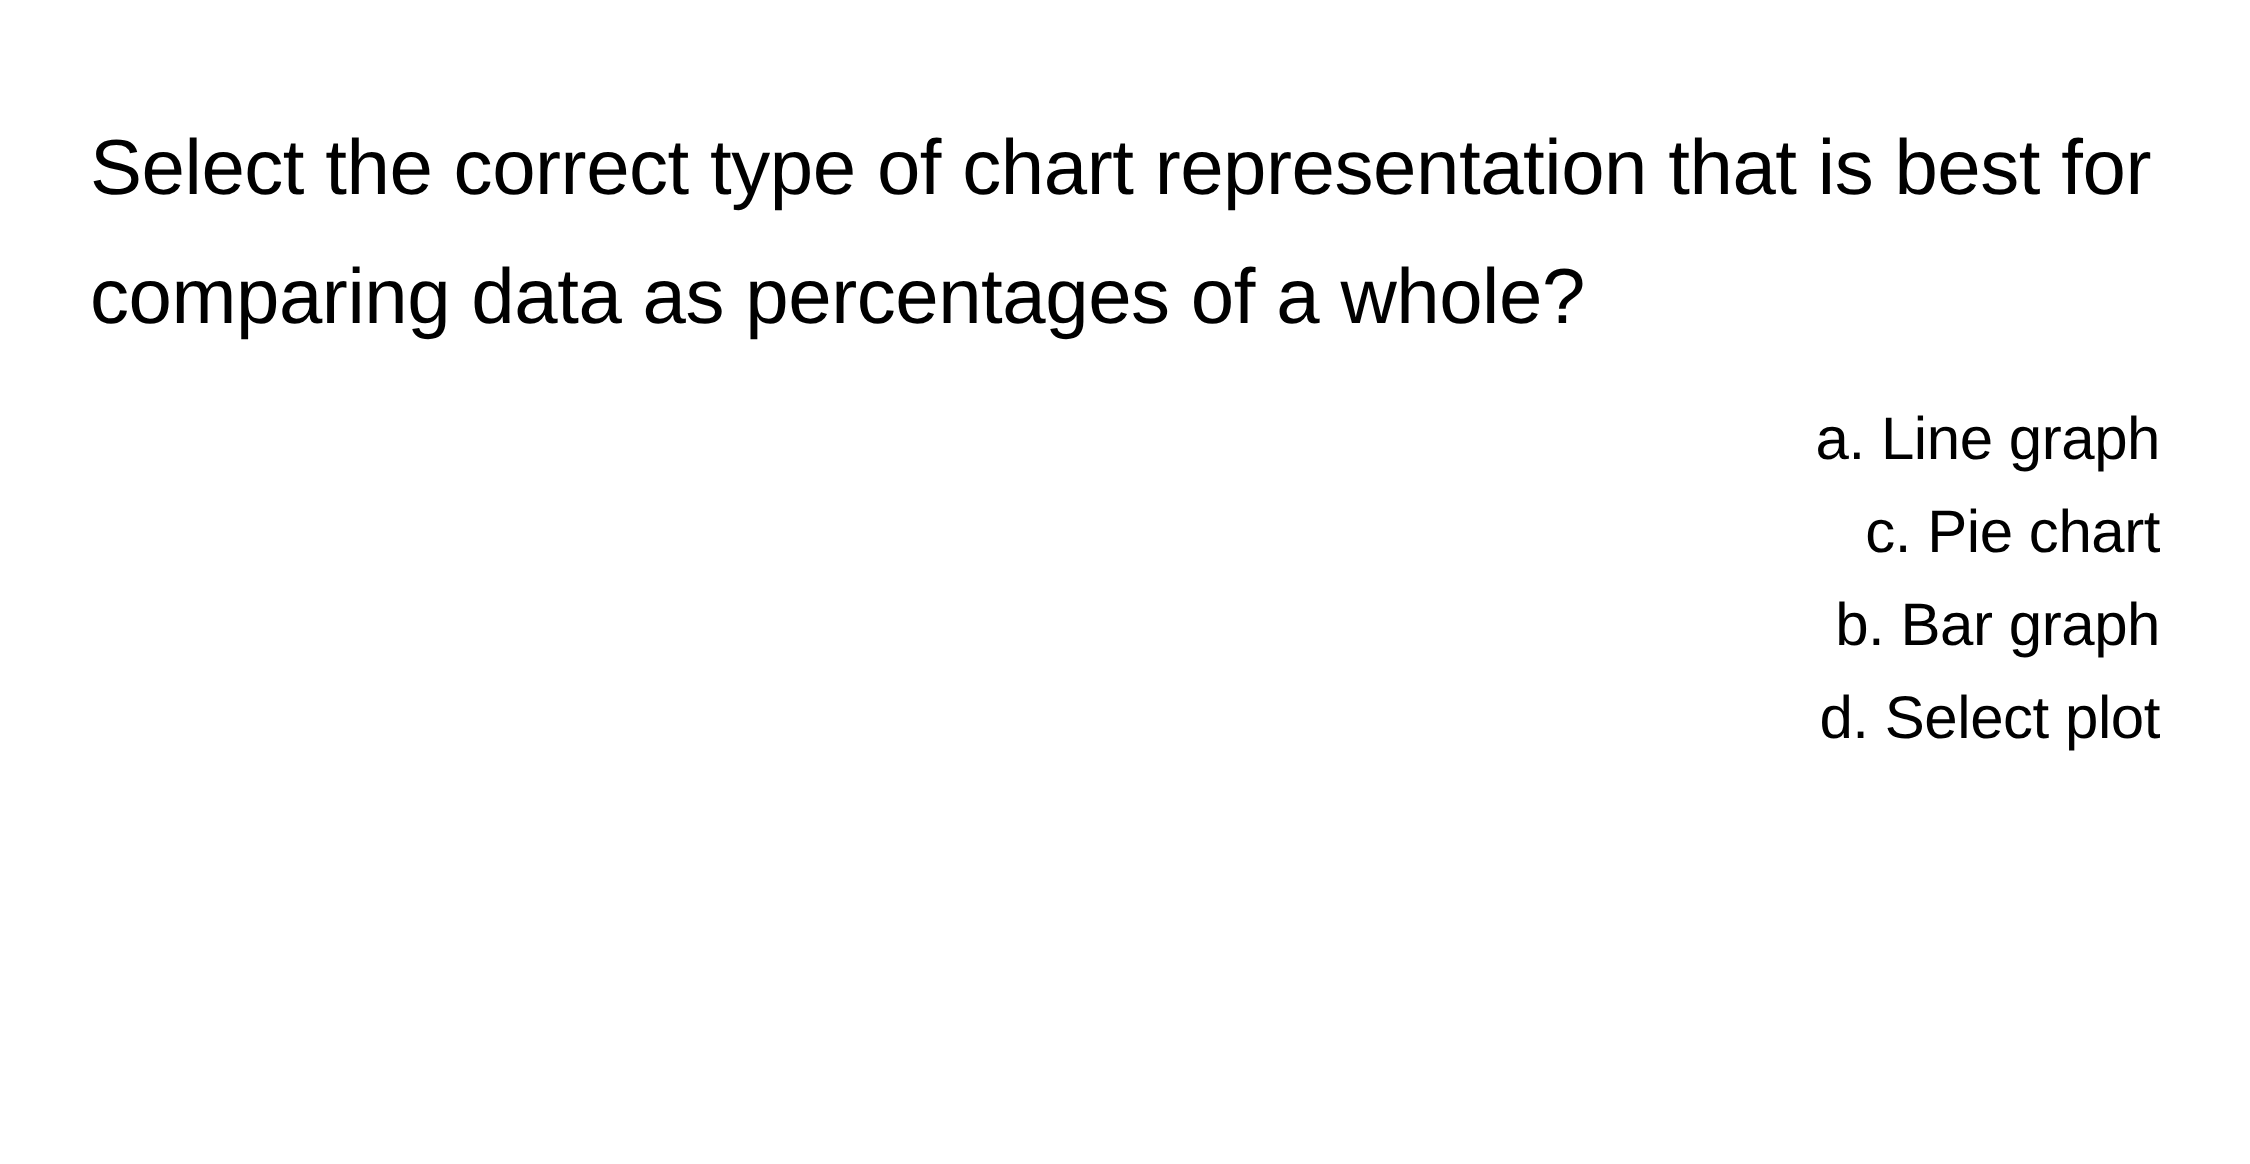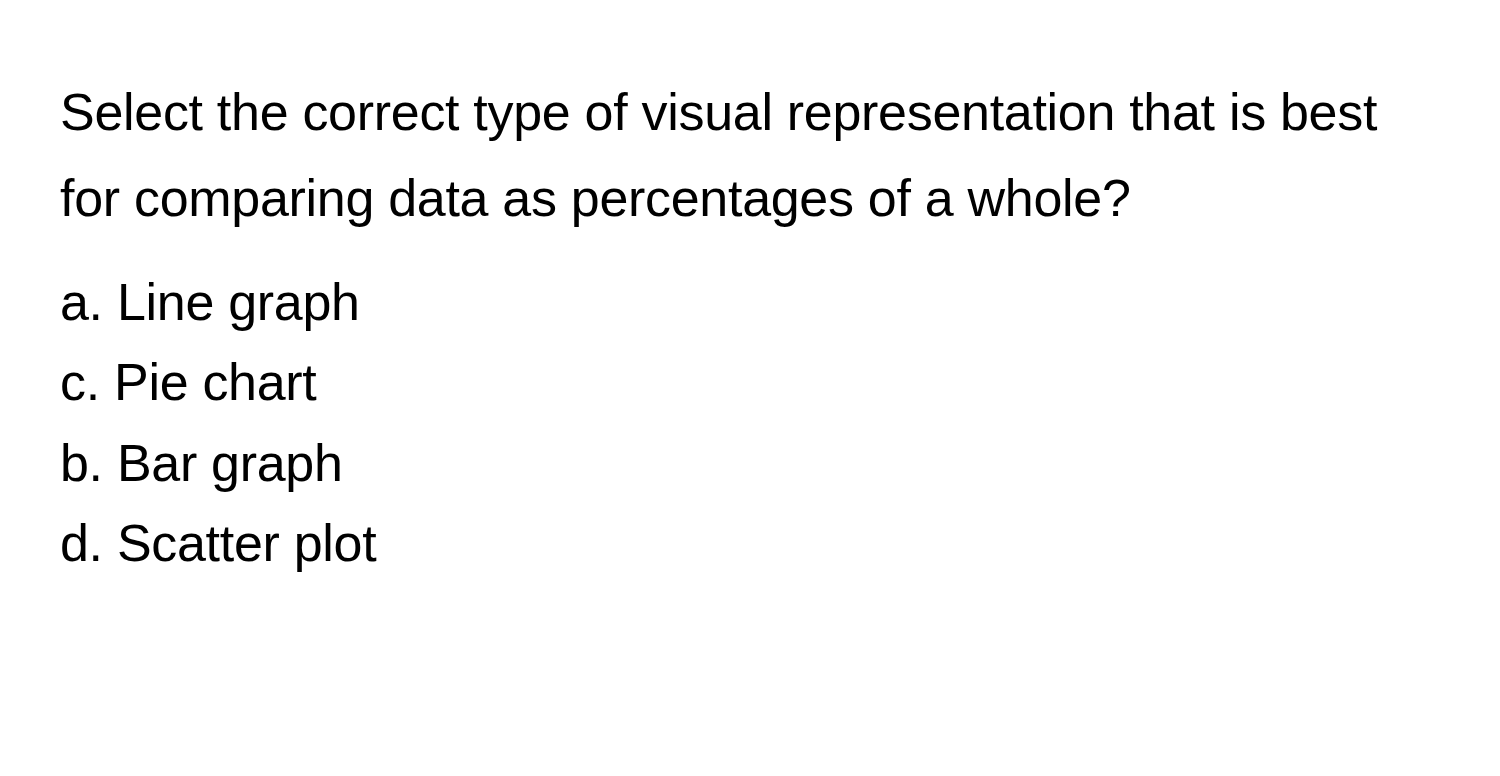"Select the correct type of" div.question { text: visual -> chart }
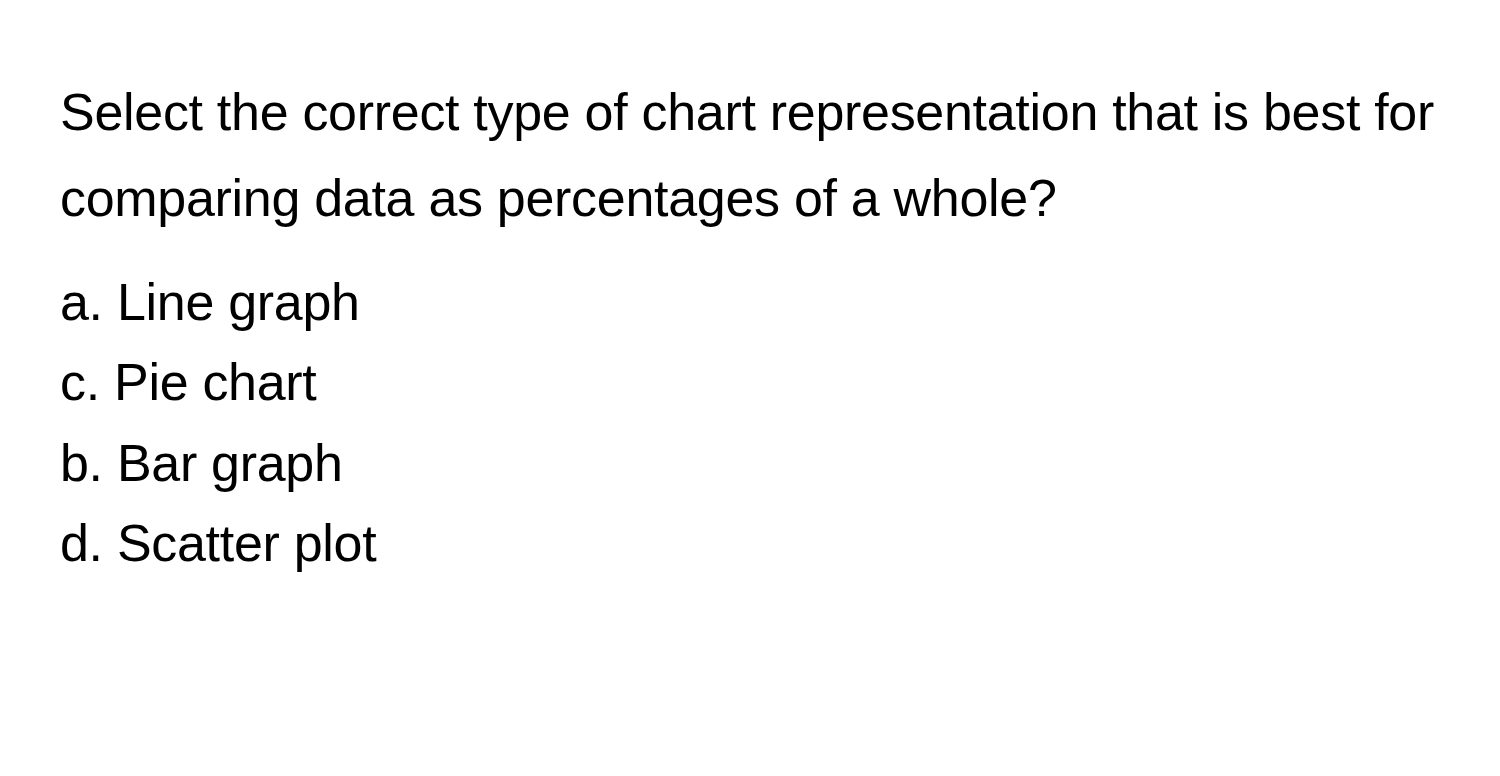"a. Line graph" .options { font-size: 52px -> 40px; text-align: none -> right }
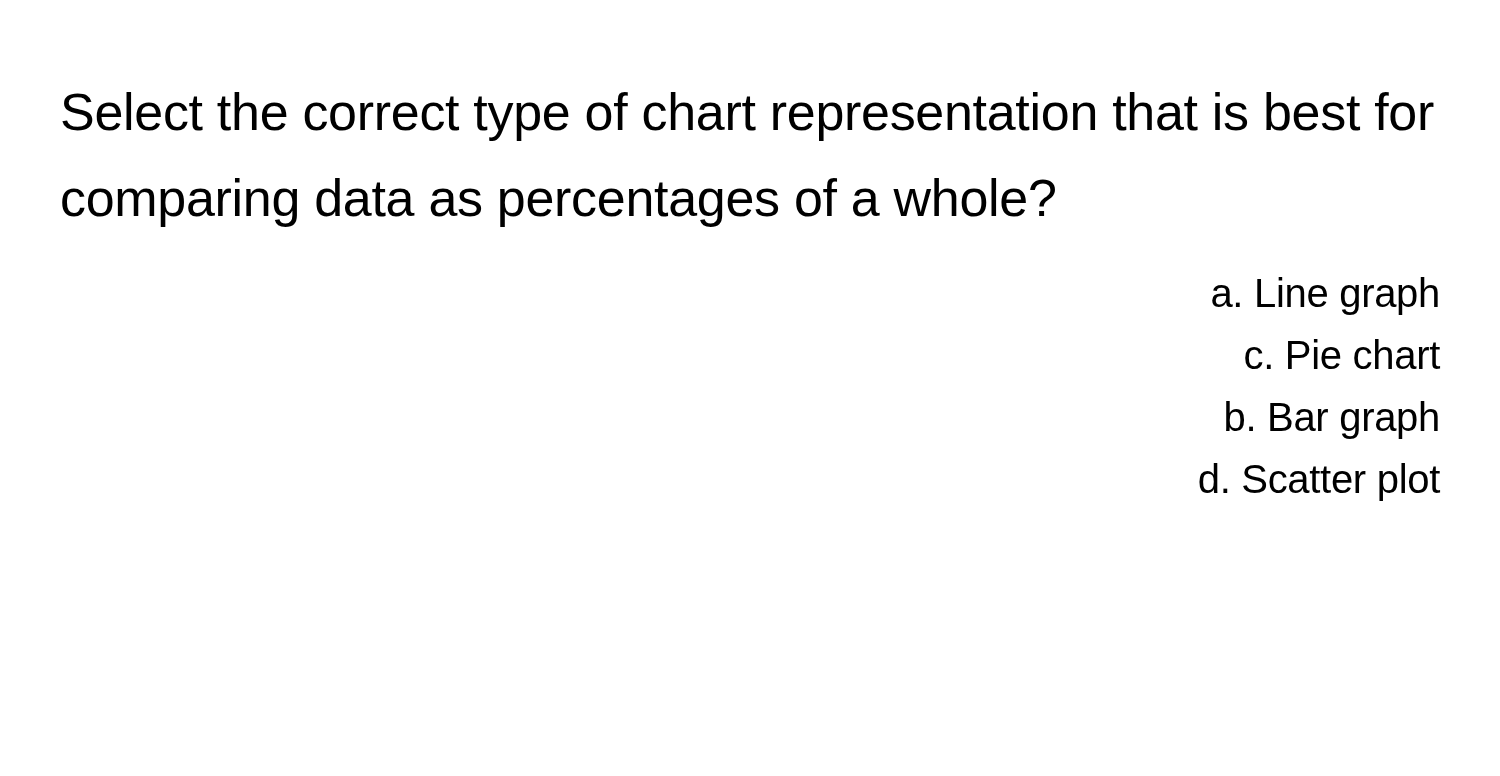"d. Scatter plot" span.option { text: Scatter -> Select }
